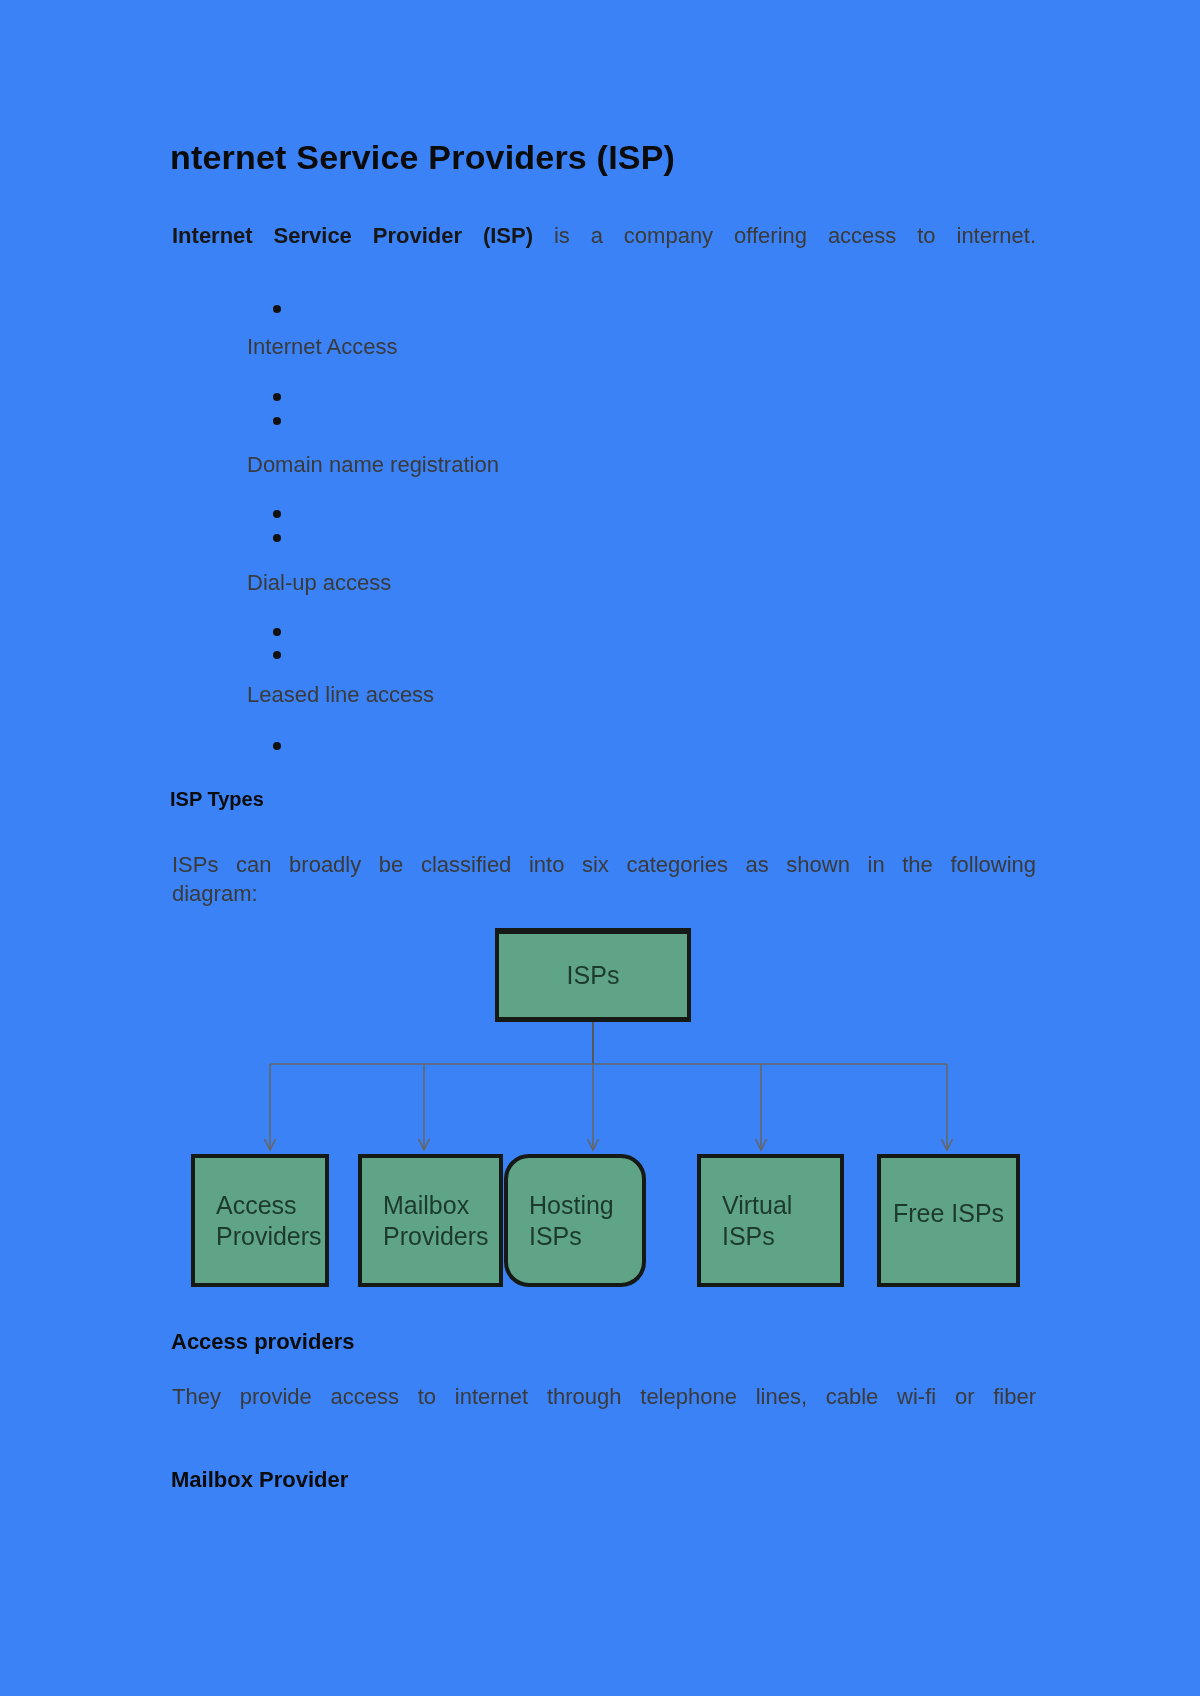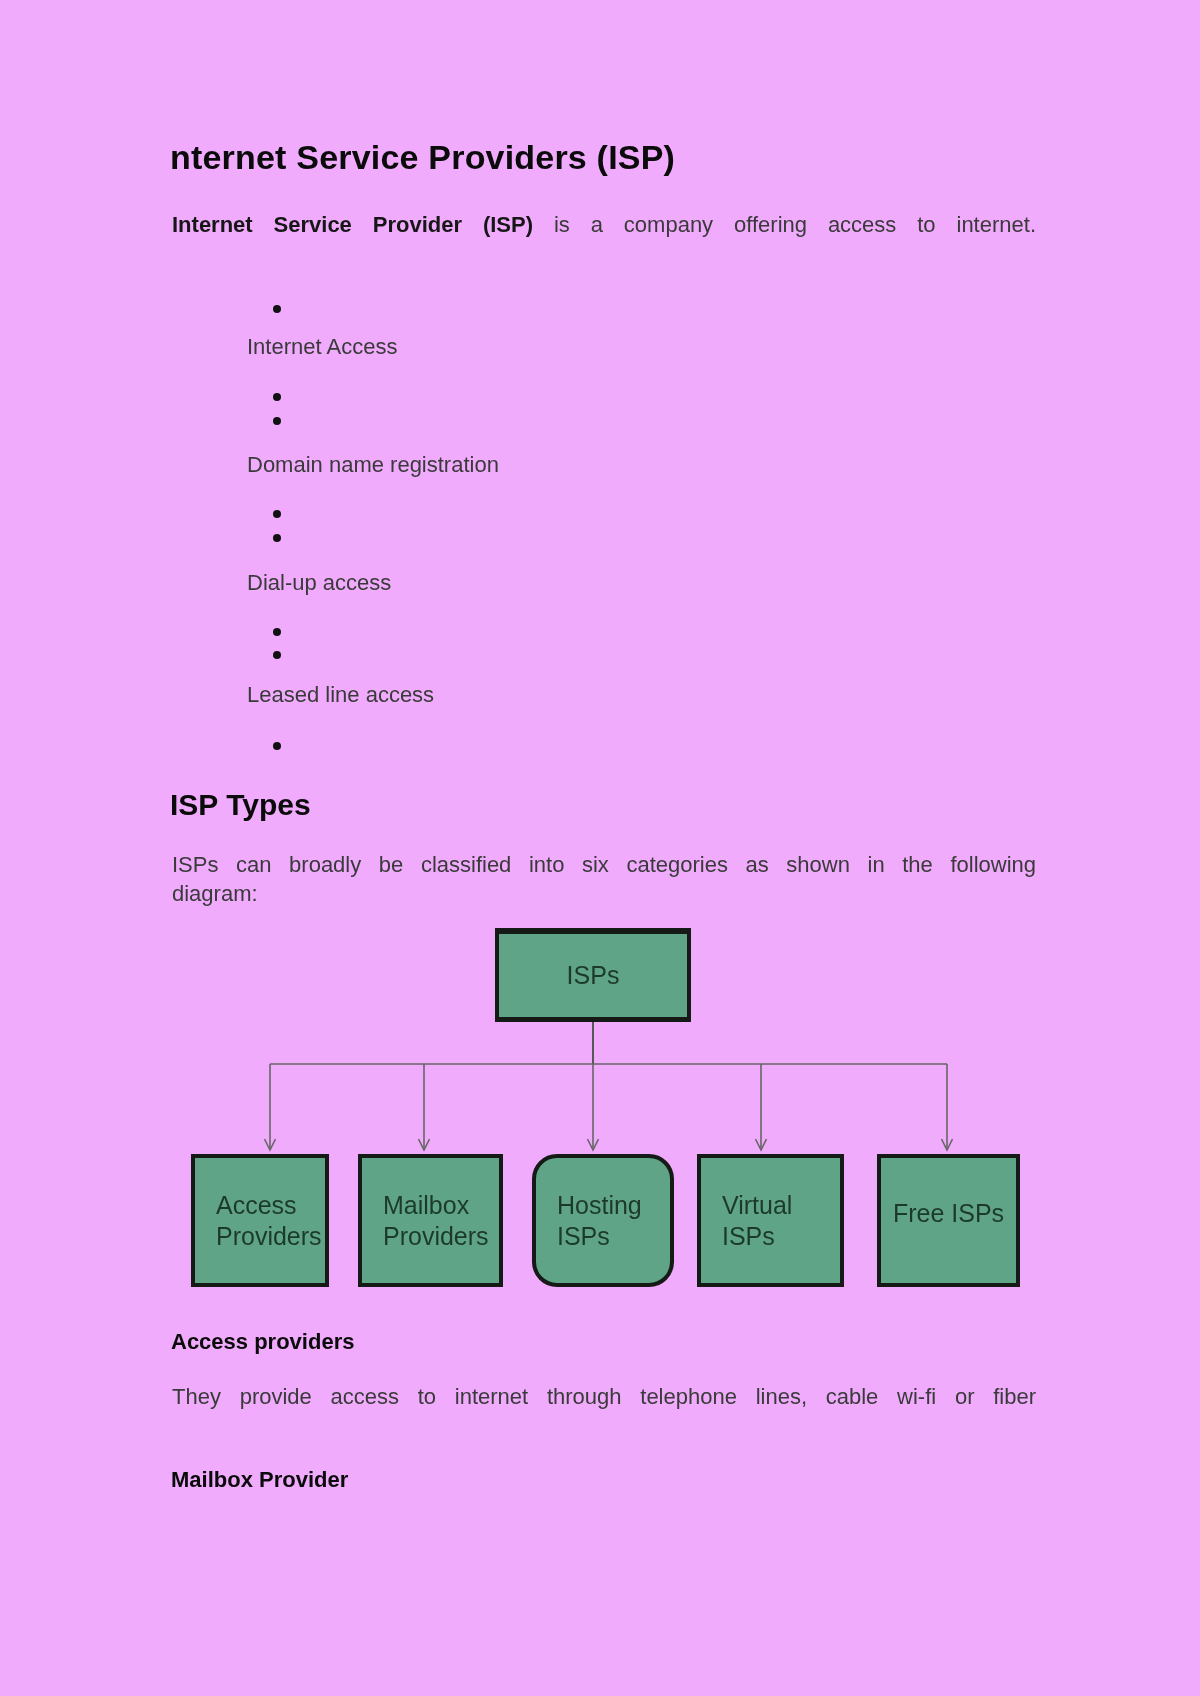"nternet Service Providers (ISP)" .page { background: #f0abfc -> #3b82f6 }
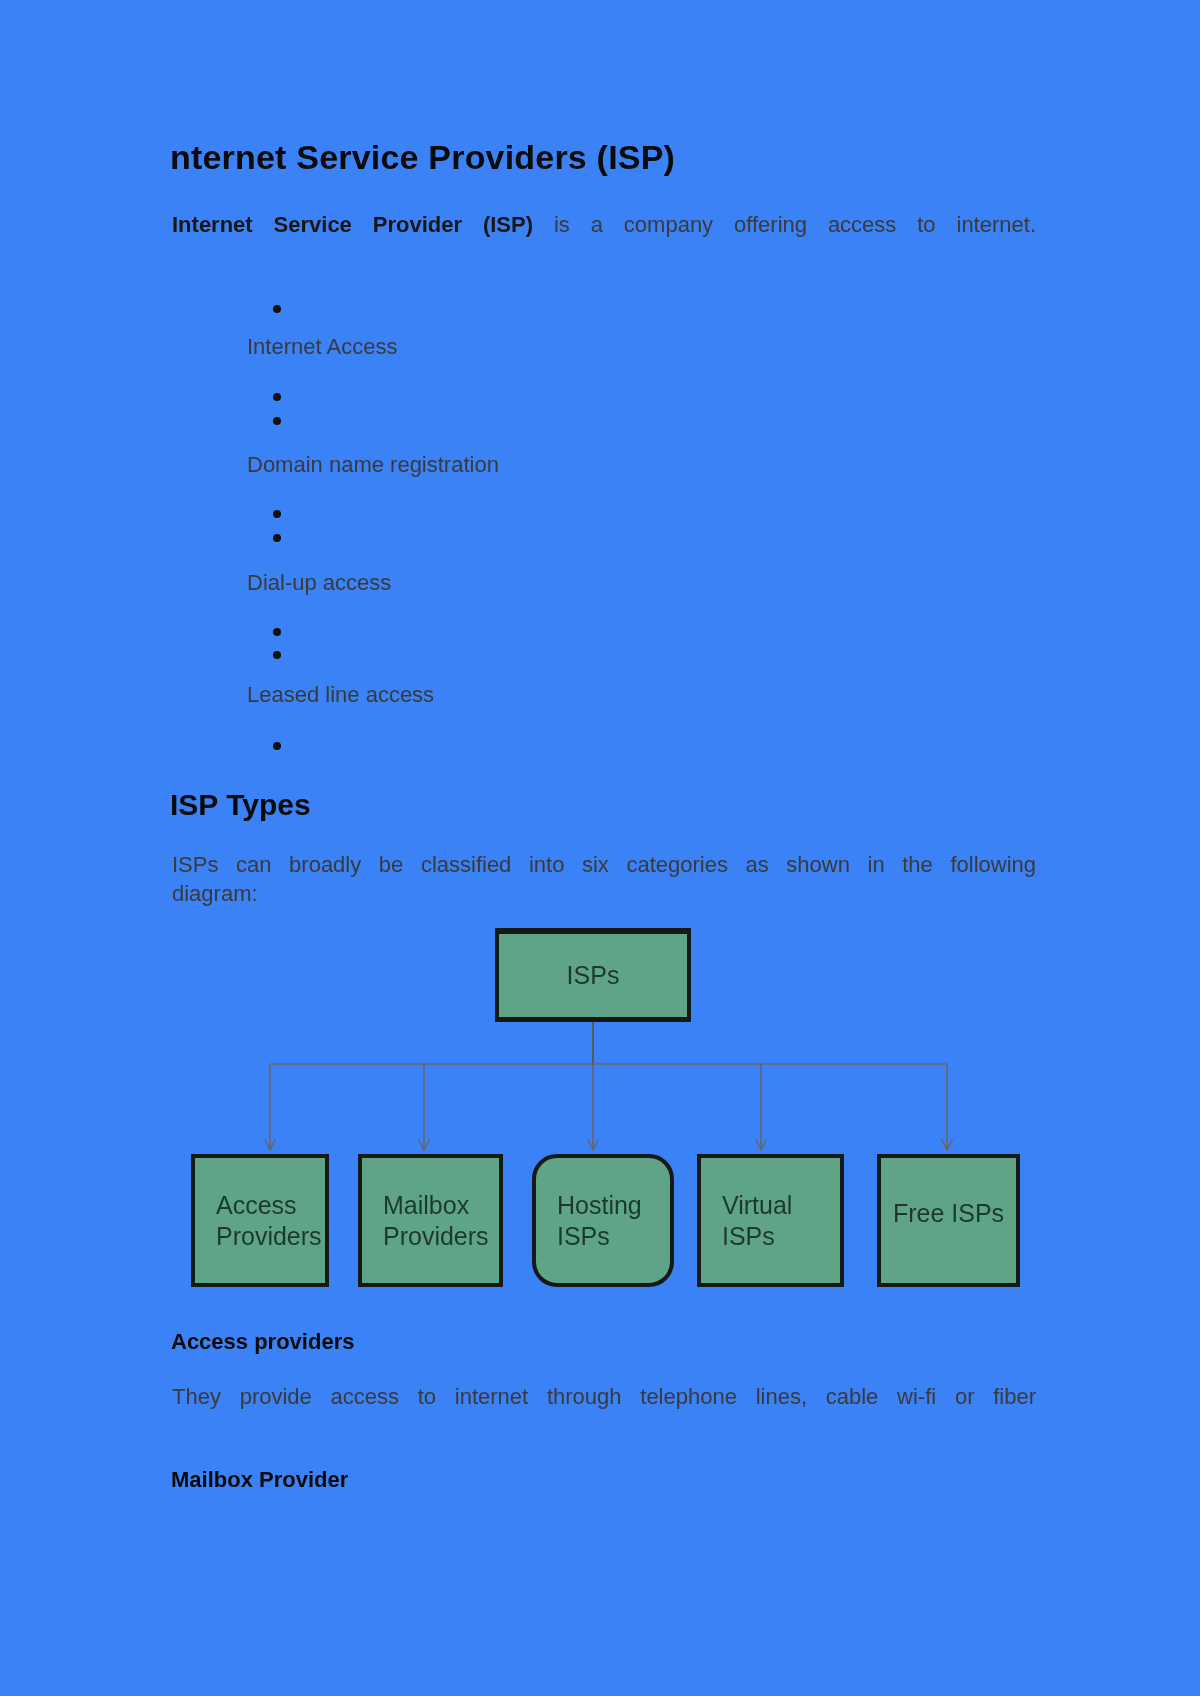"Internet Service Provider (ISP) is" .p1 { top: 210px -> 221px }
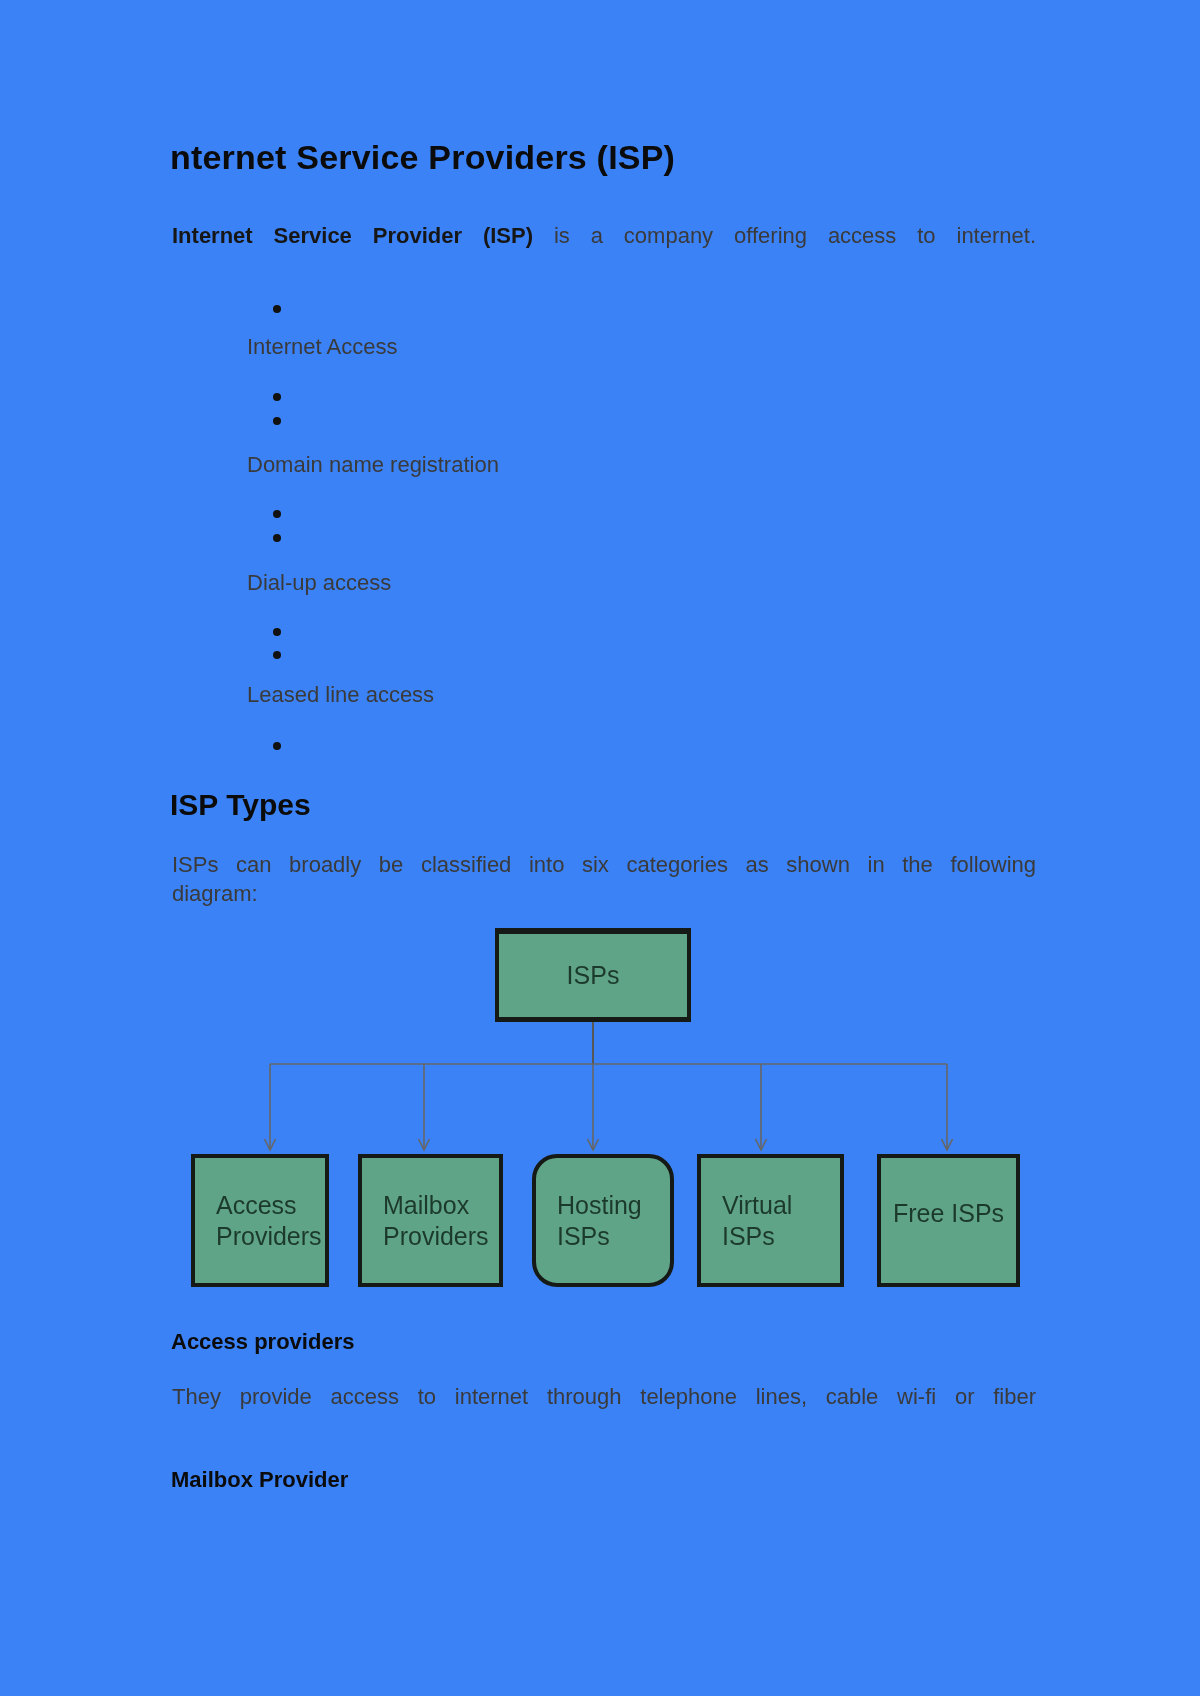"ISP Types" .h2 { font-size: 30px -> 20px }
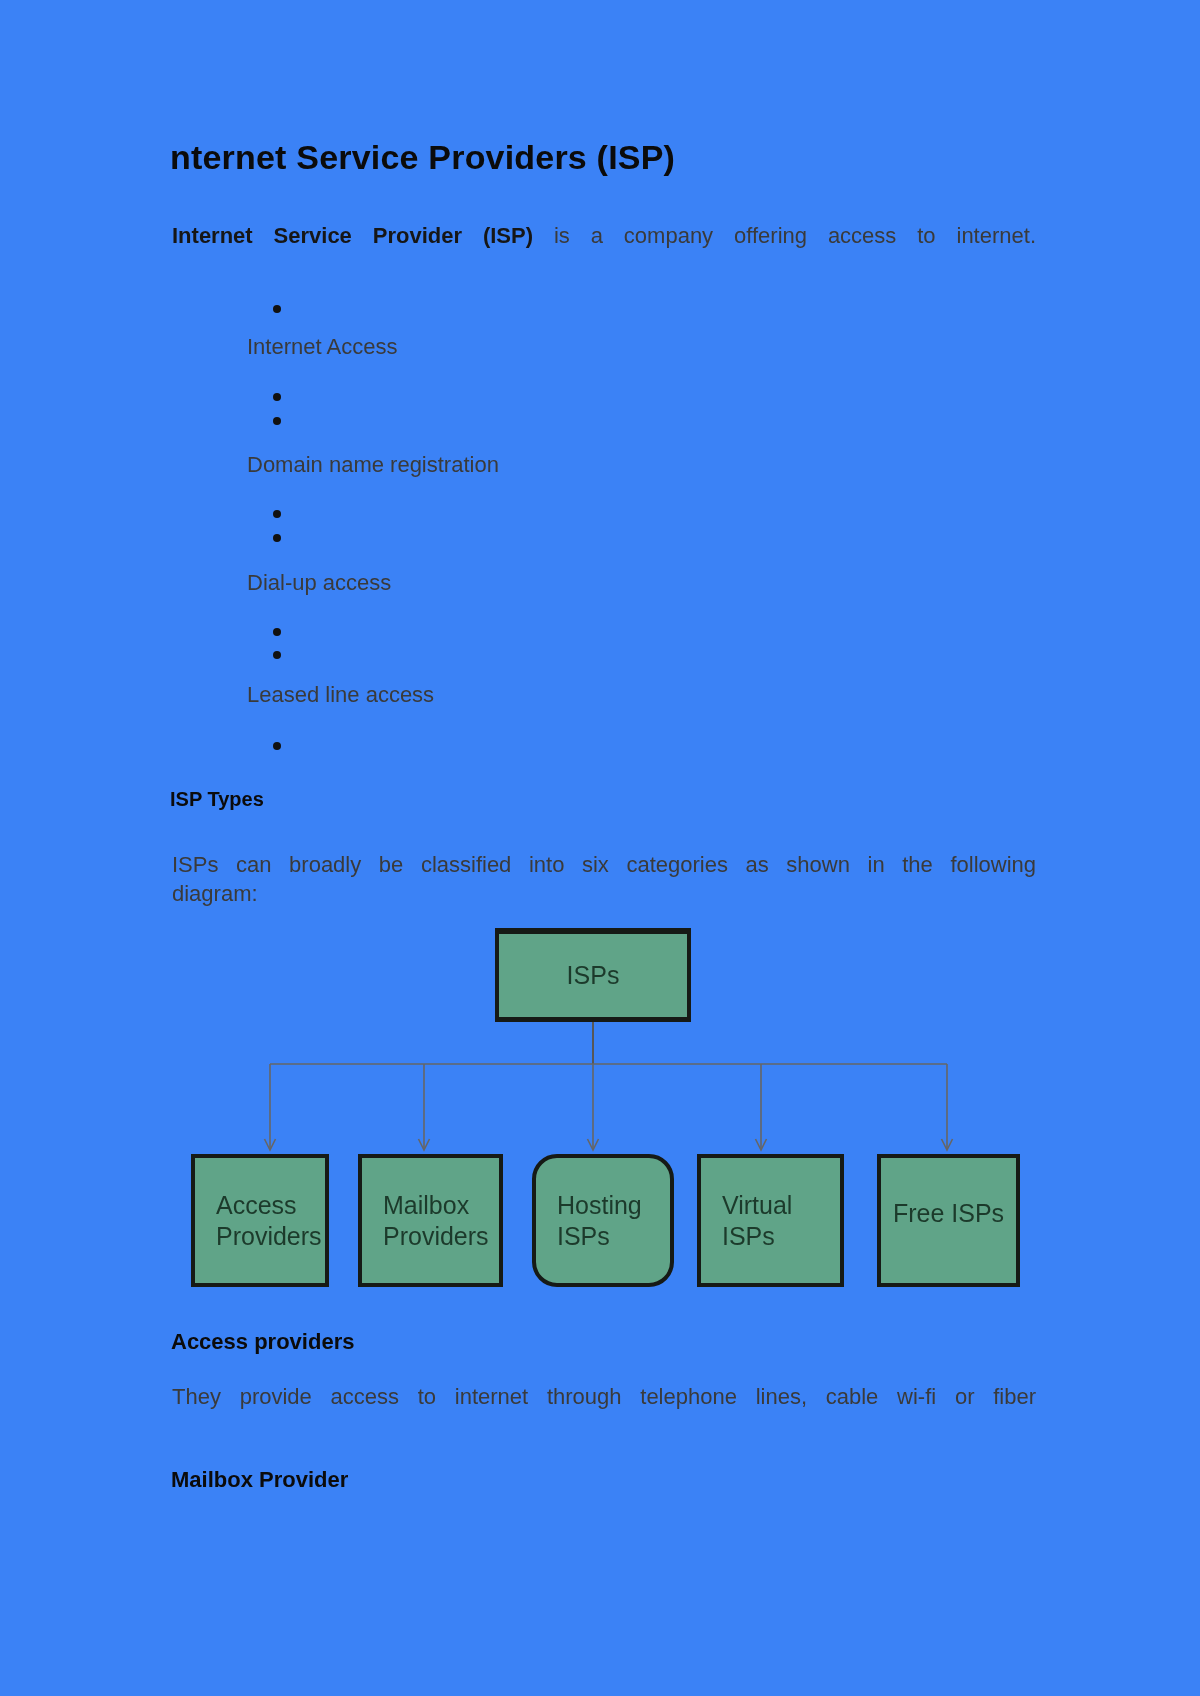"Hosting" .child.c3 { left: 532px -> 504px }
